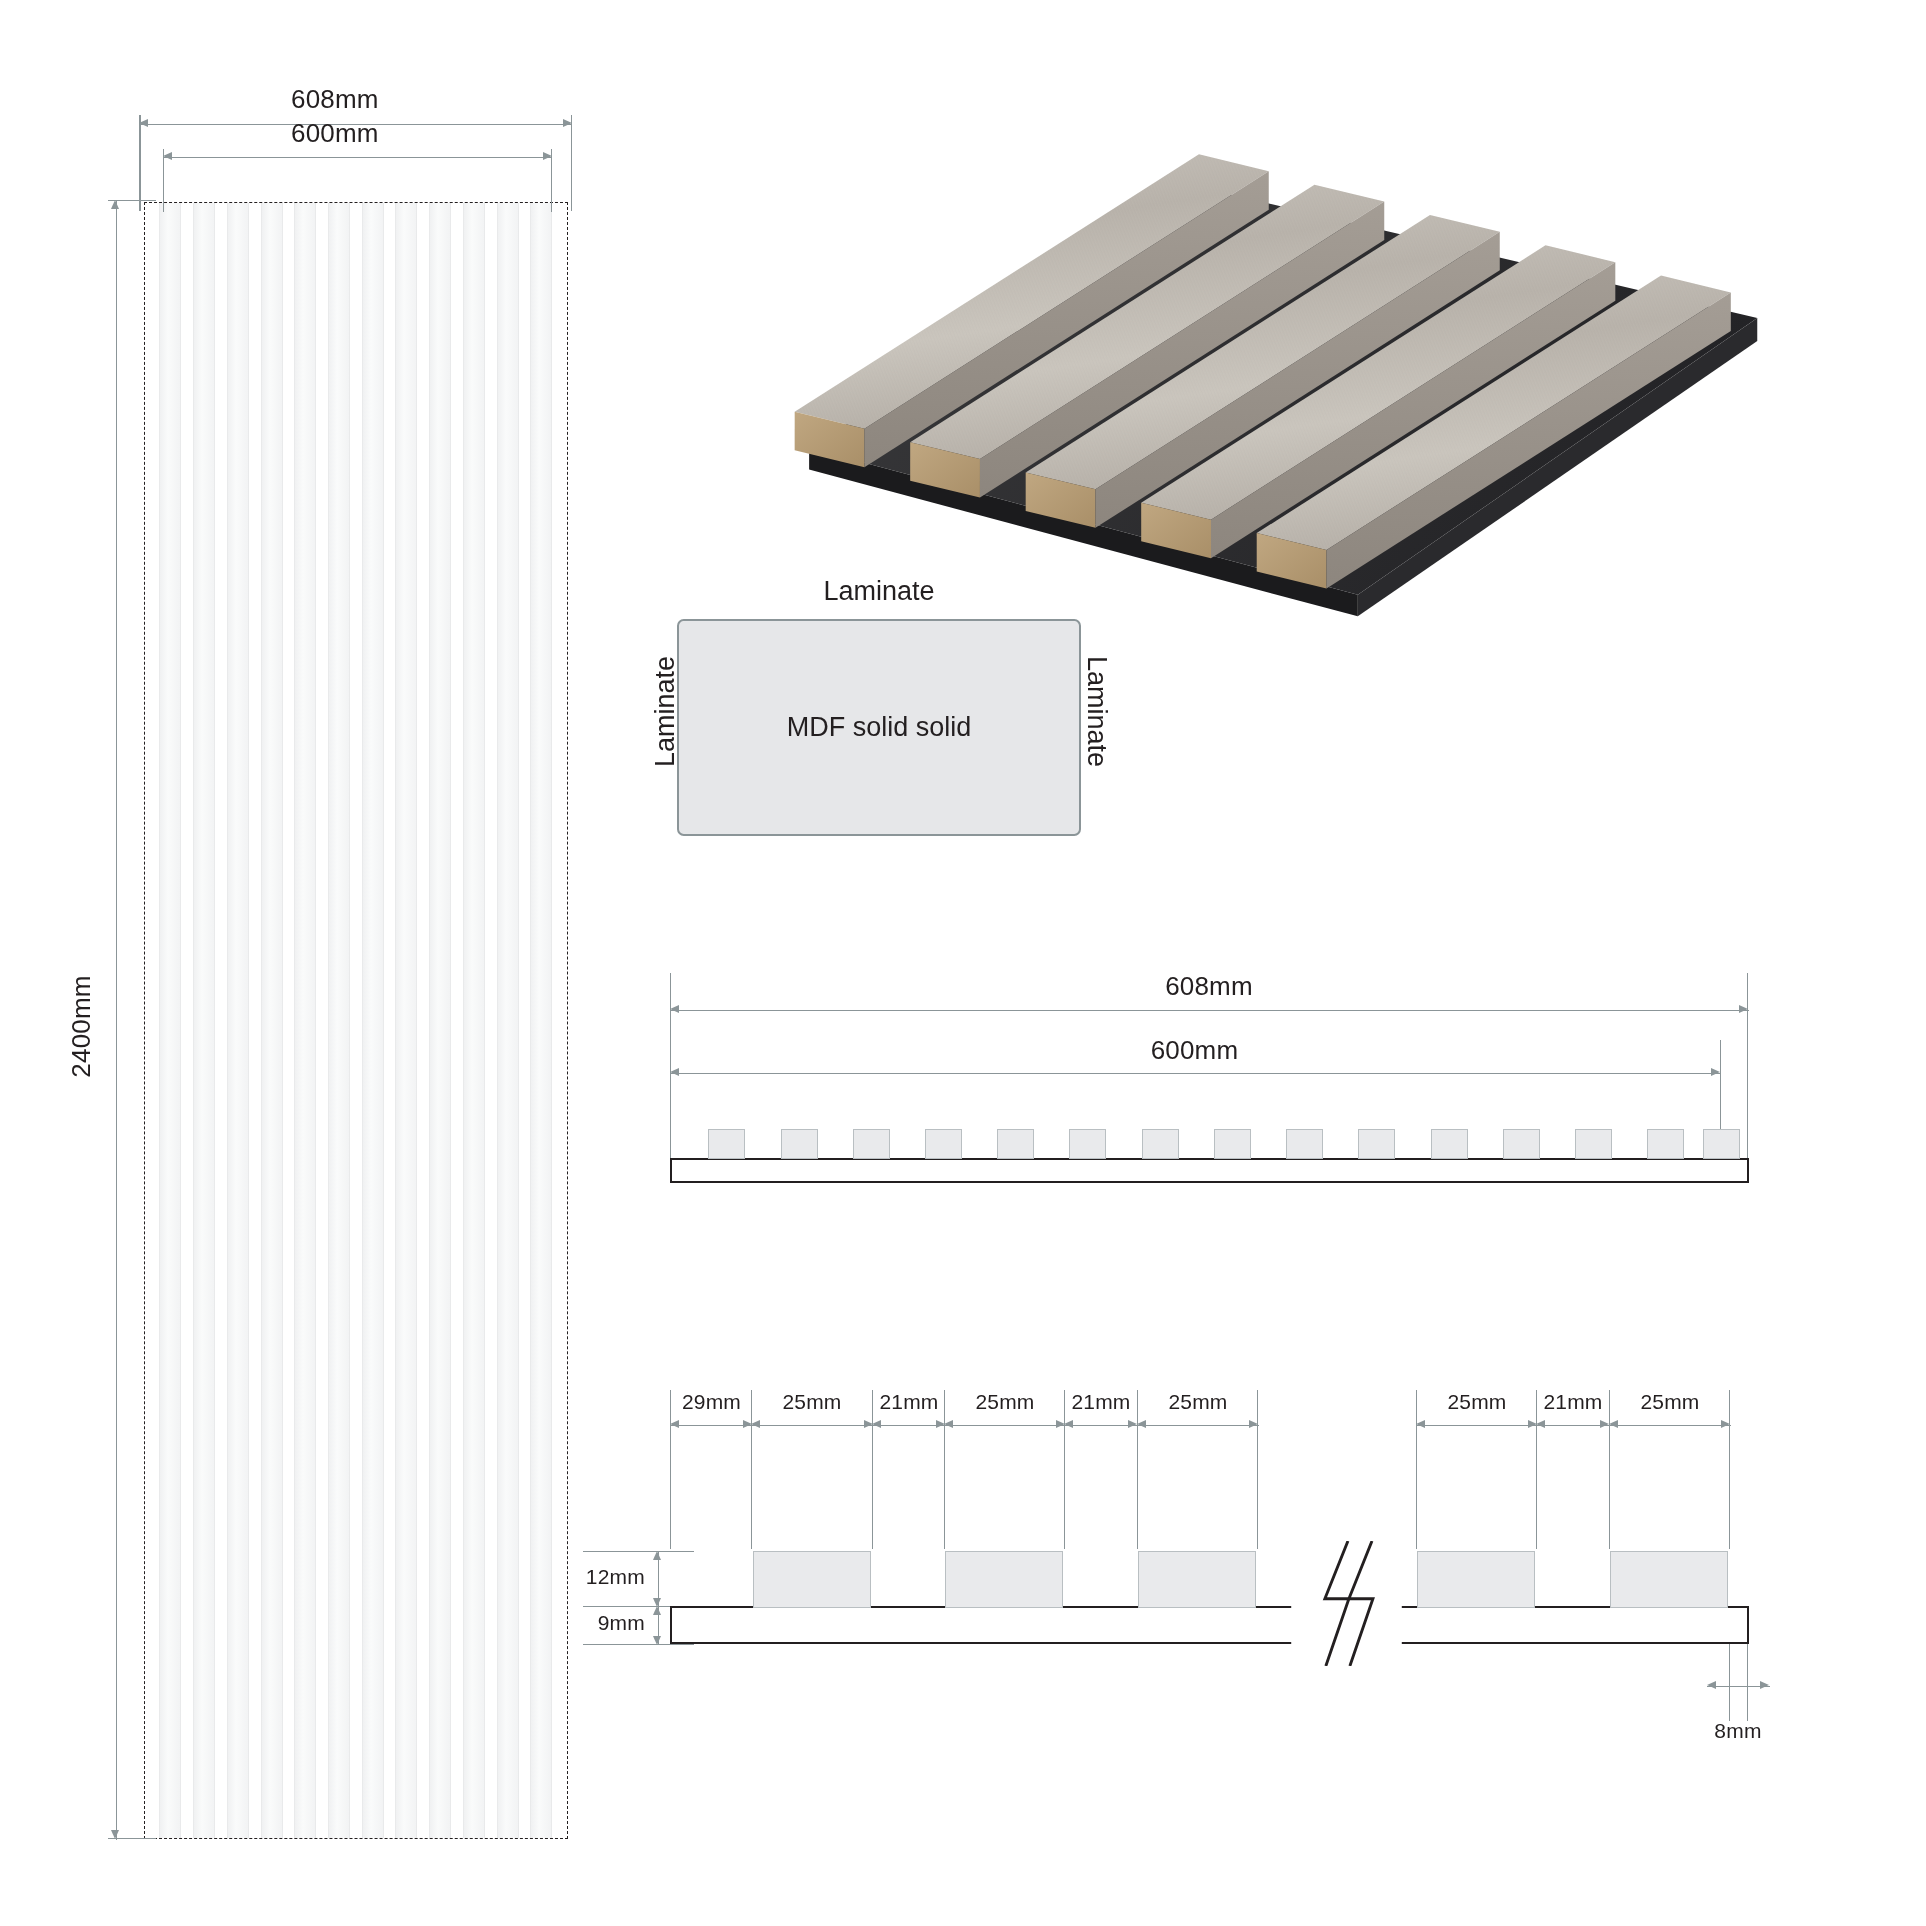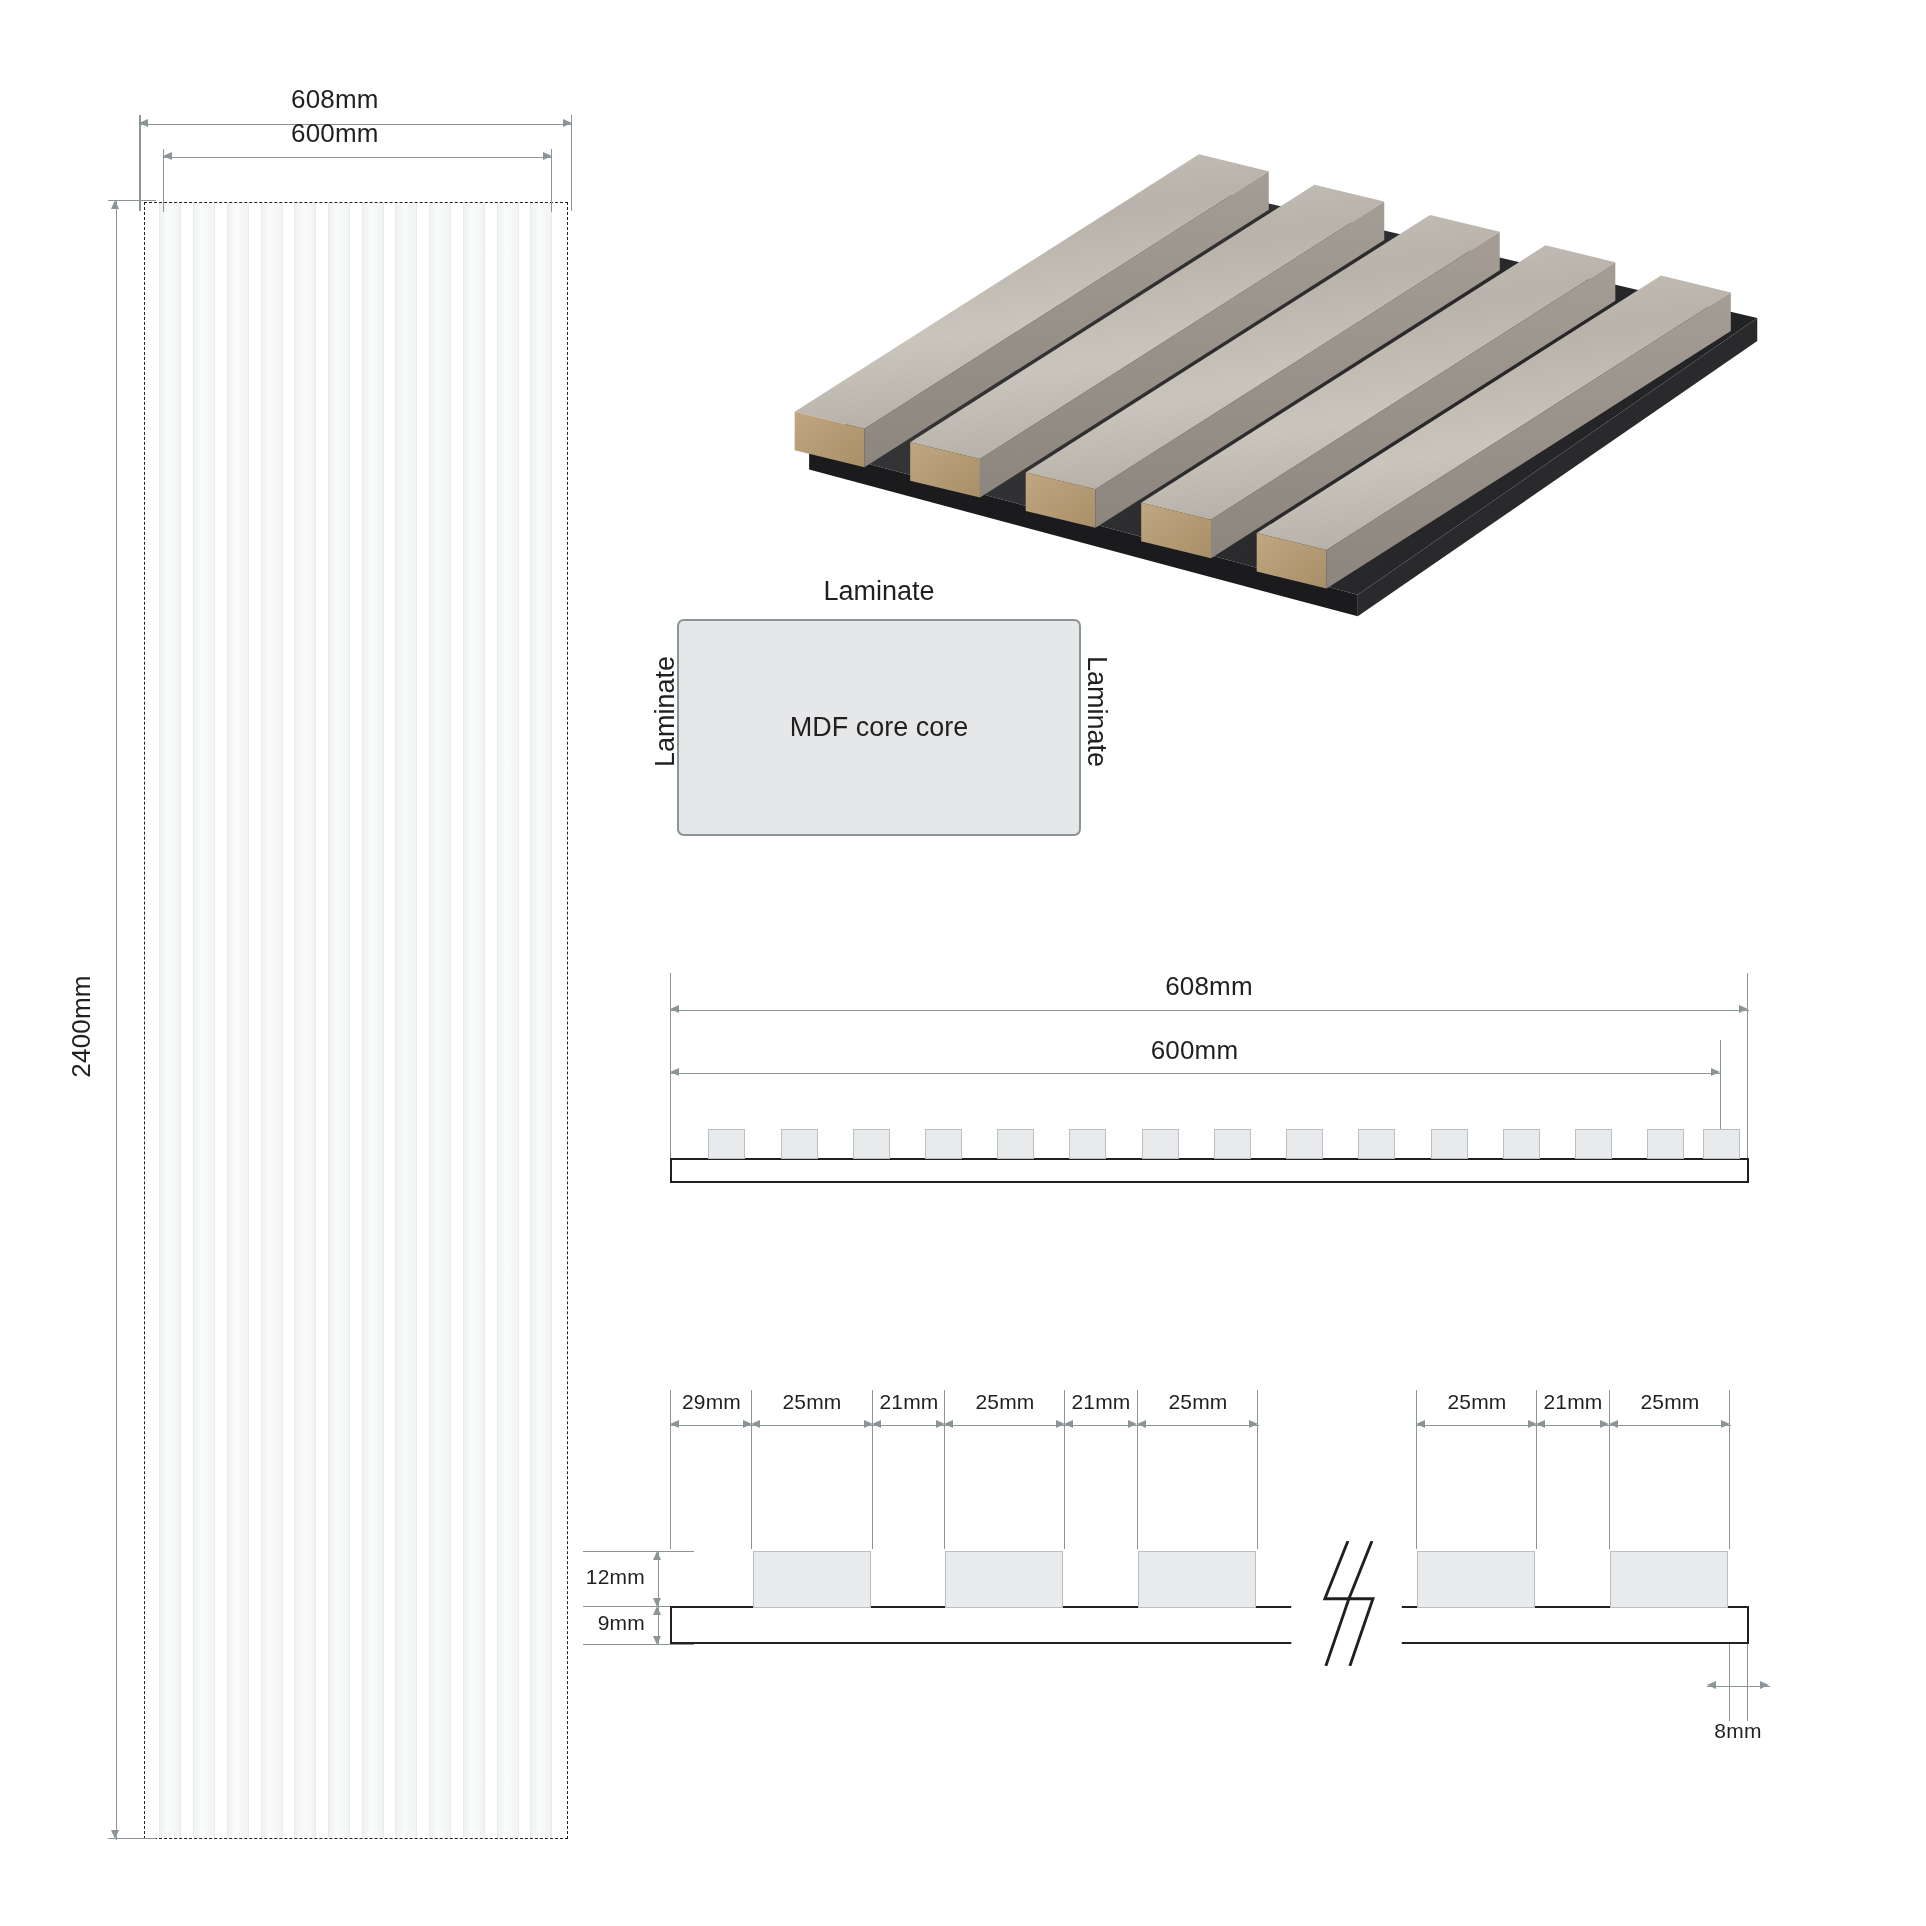"MDF core core" div { text: core core -> solid solid }
